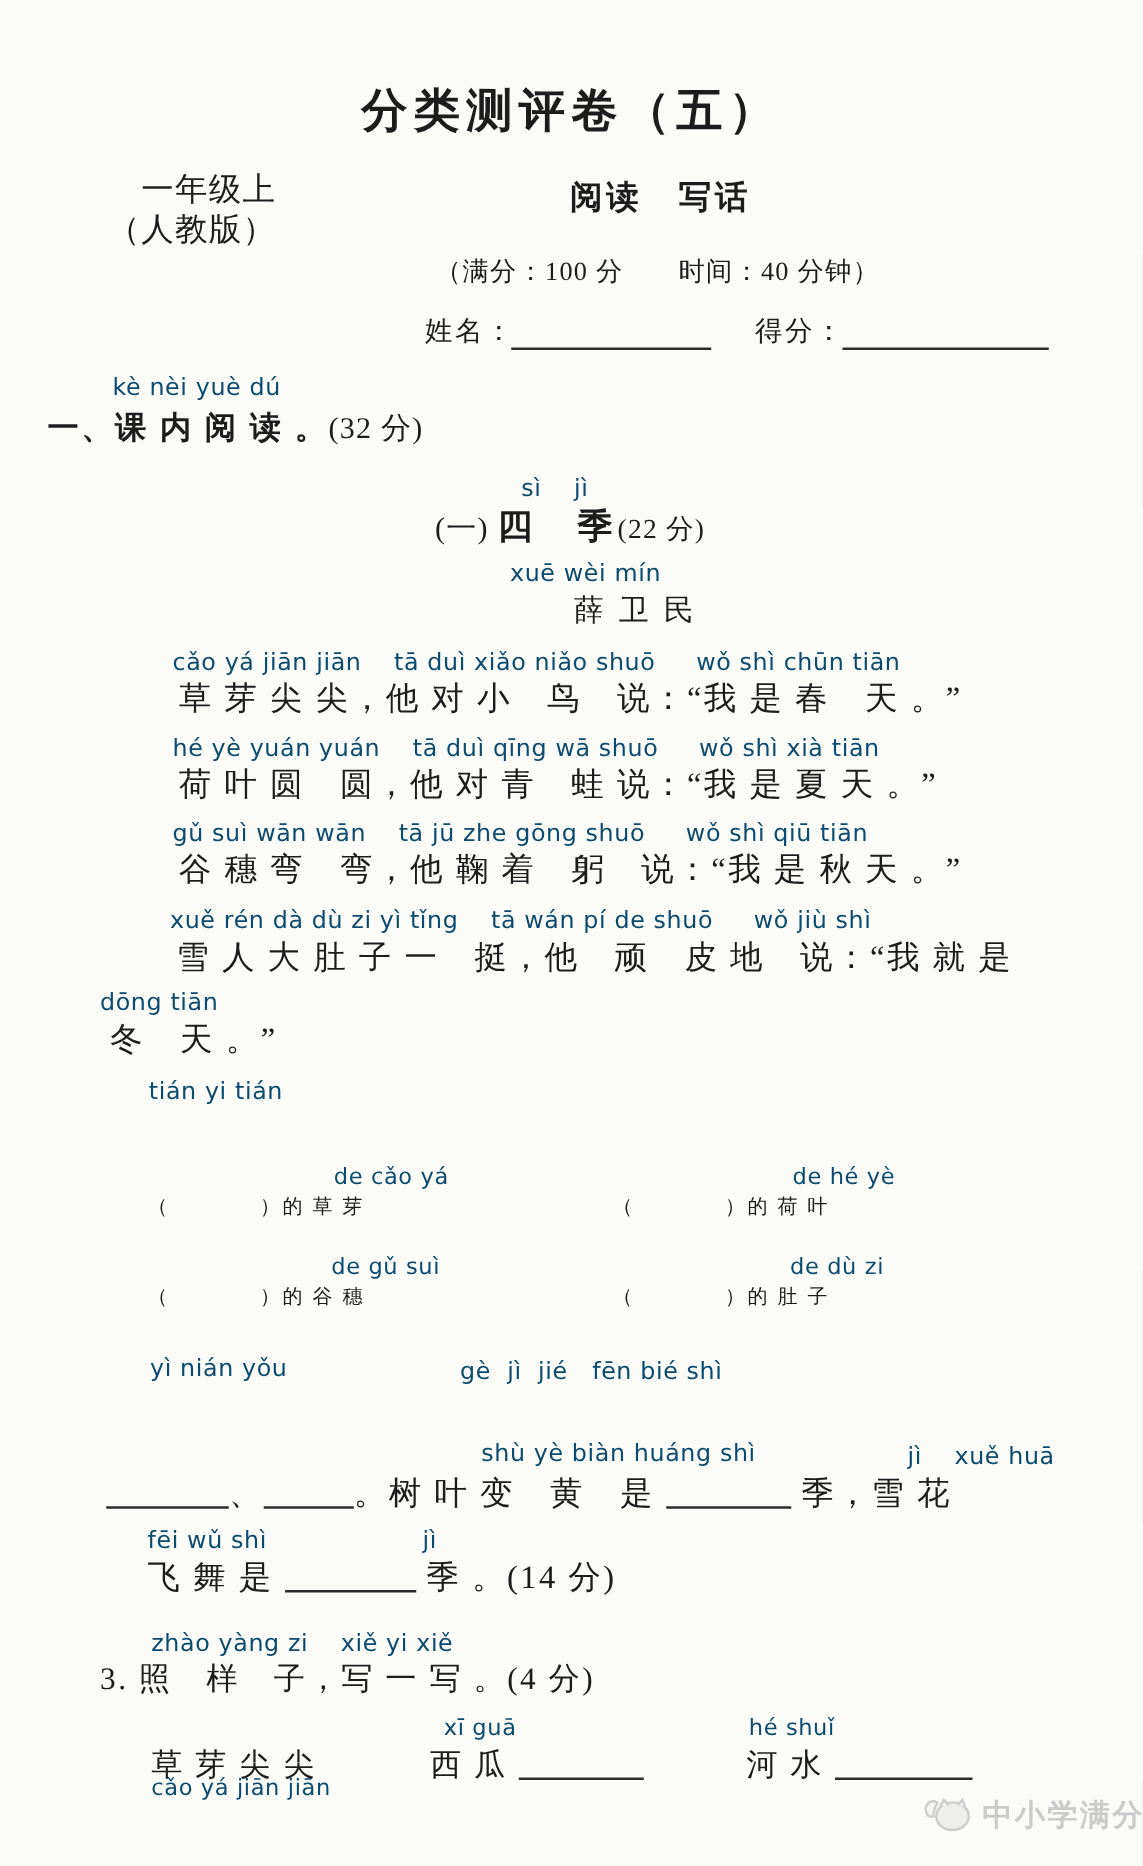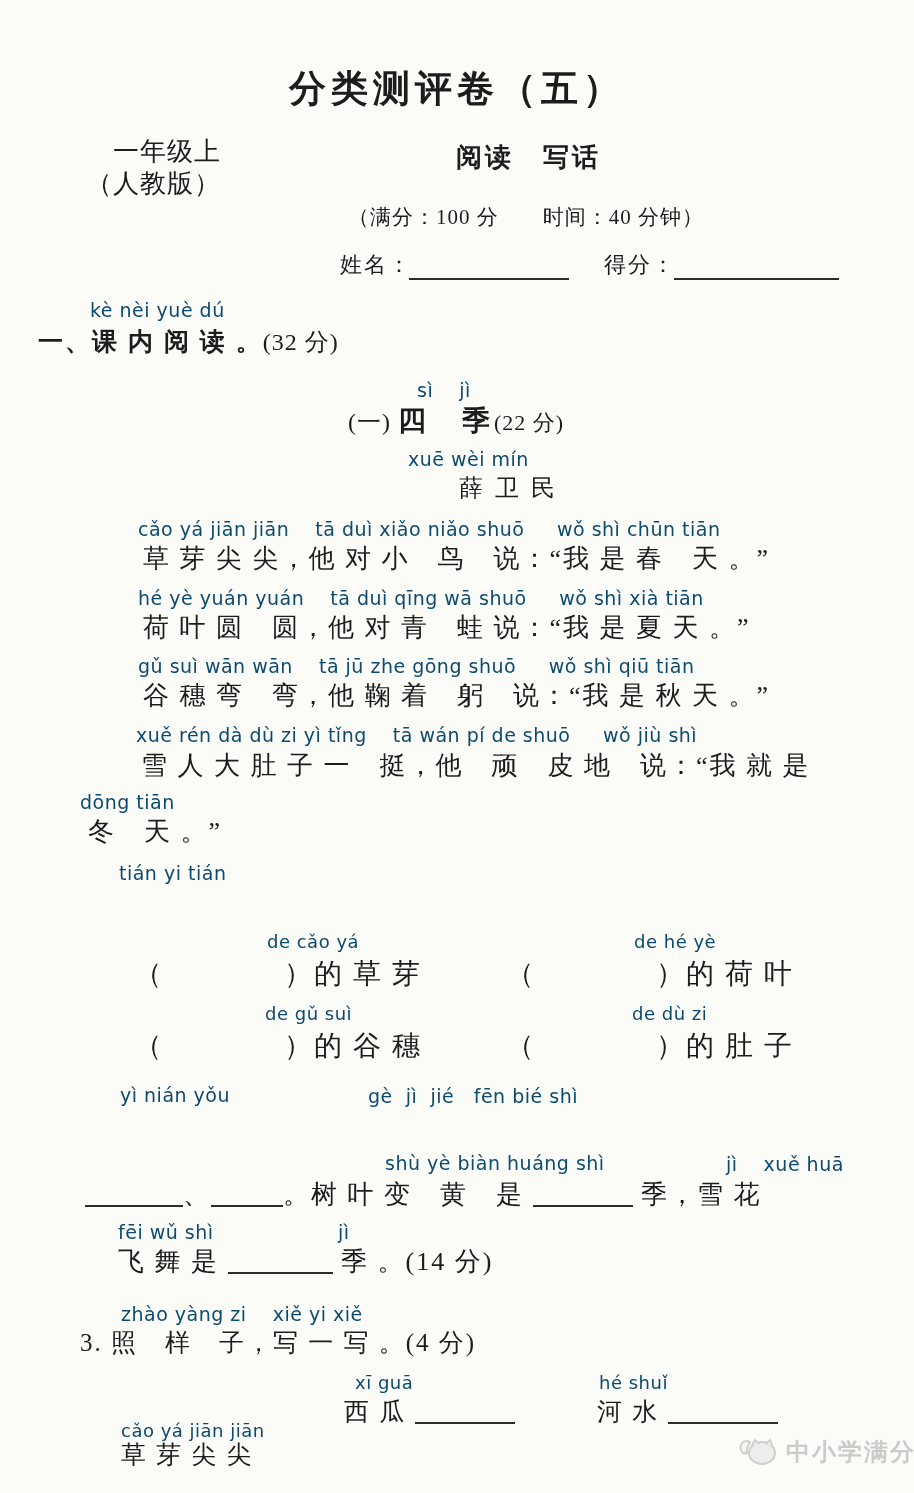"（ ）的 草 芽" .zh24 { font-size: 28px -> 16px; margin-left: 16px -> none }
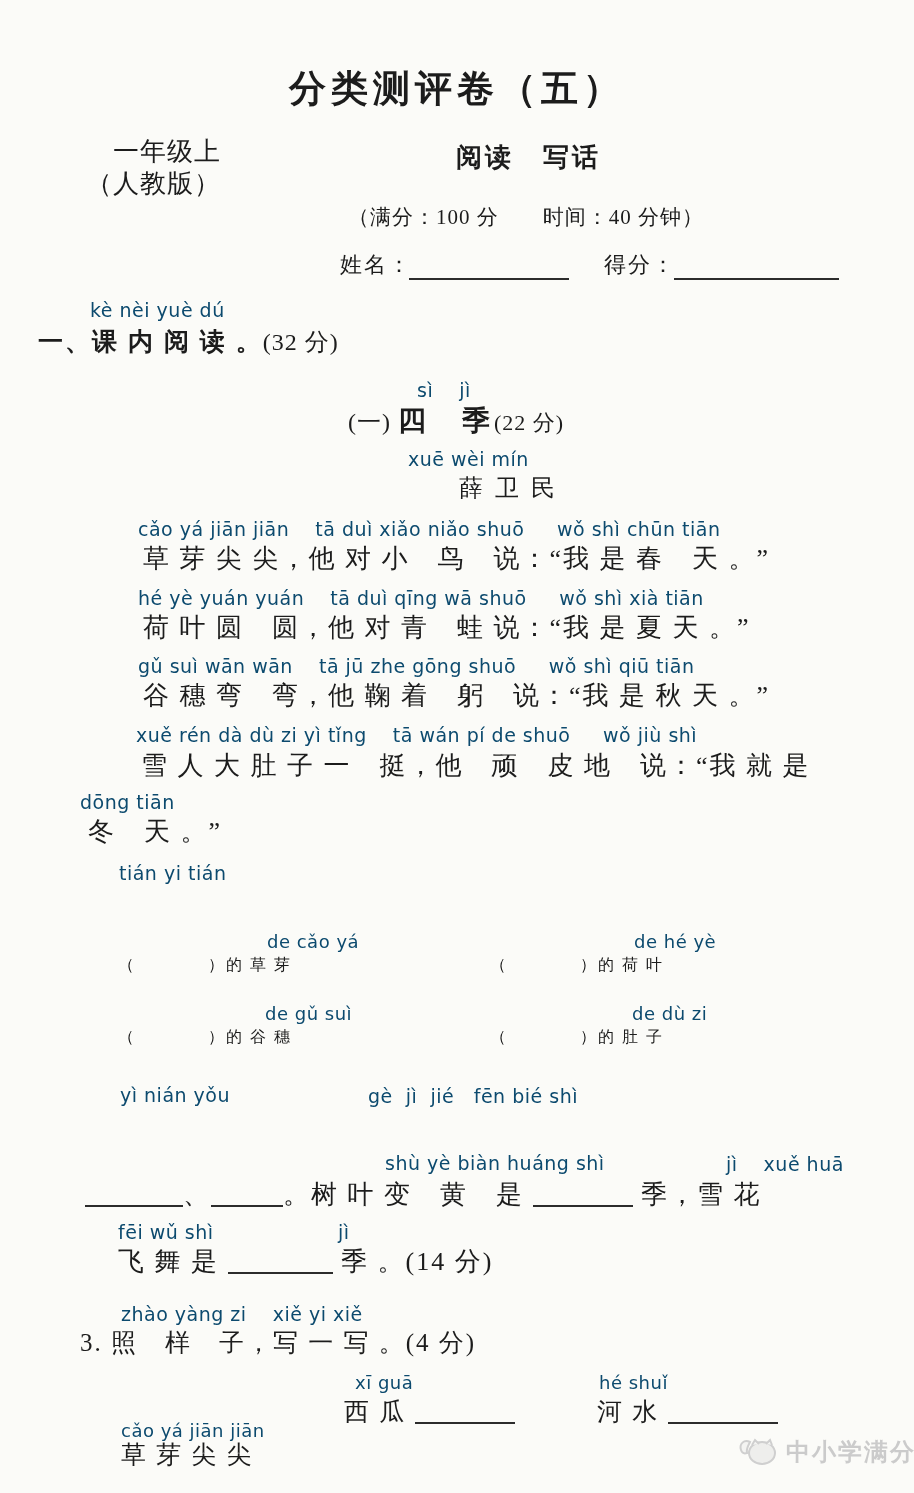"草 芽 尖 尖" div.abs { top: 1438px -> 1395px }
